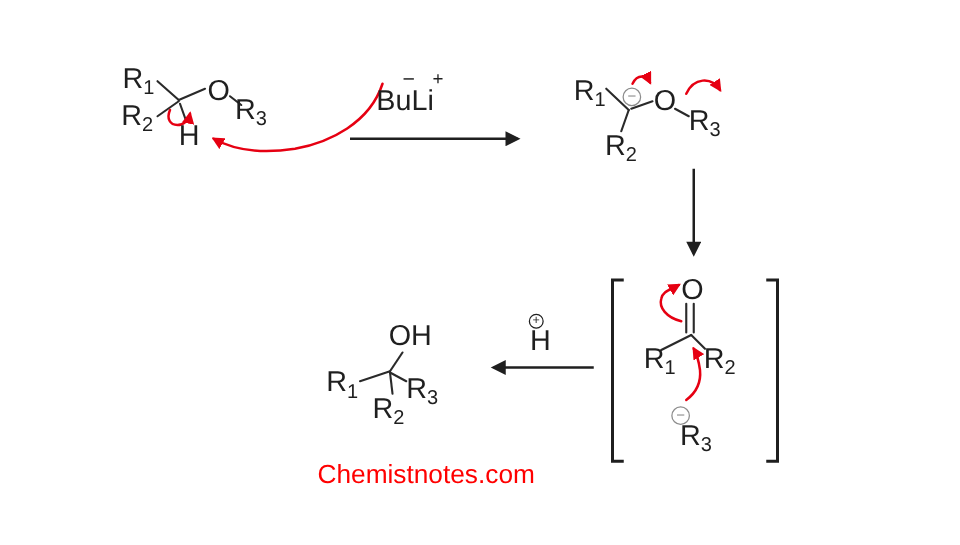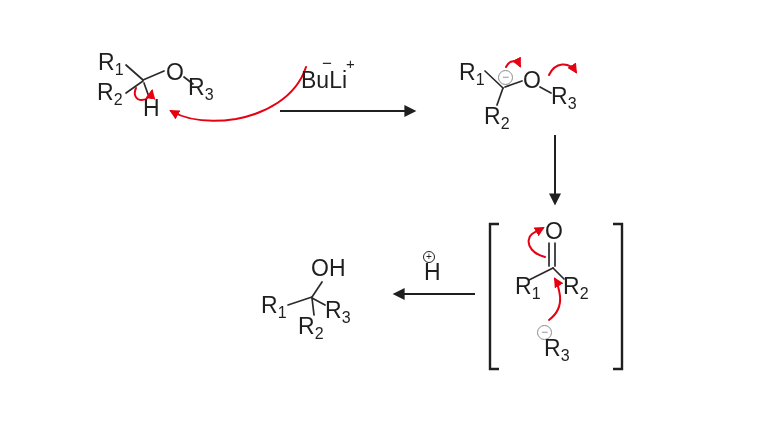"Chemistnotes.com" div.brand { html: none -> <div><span>Chemistnotes.com</span></div> }
